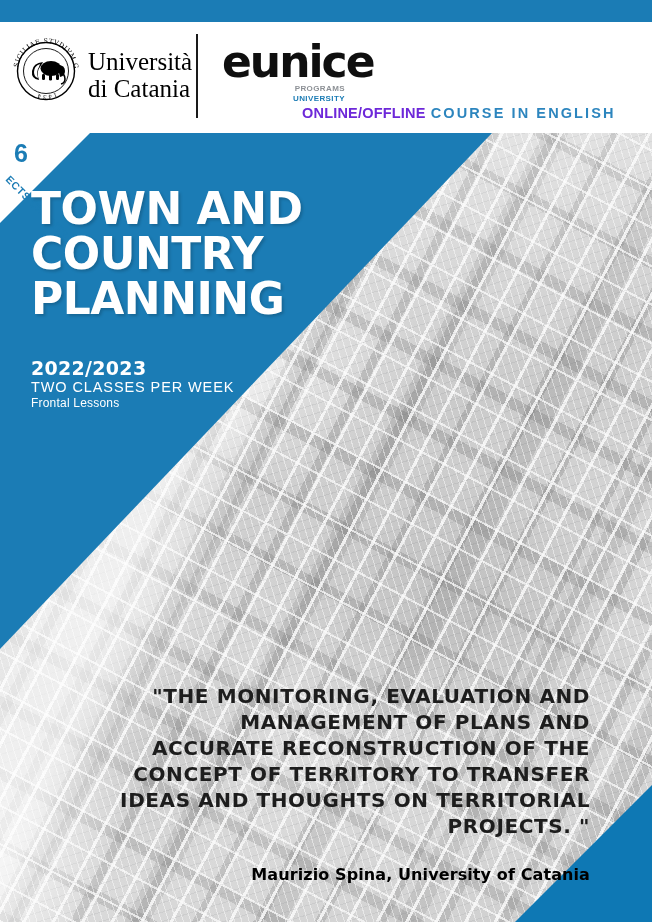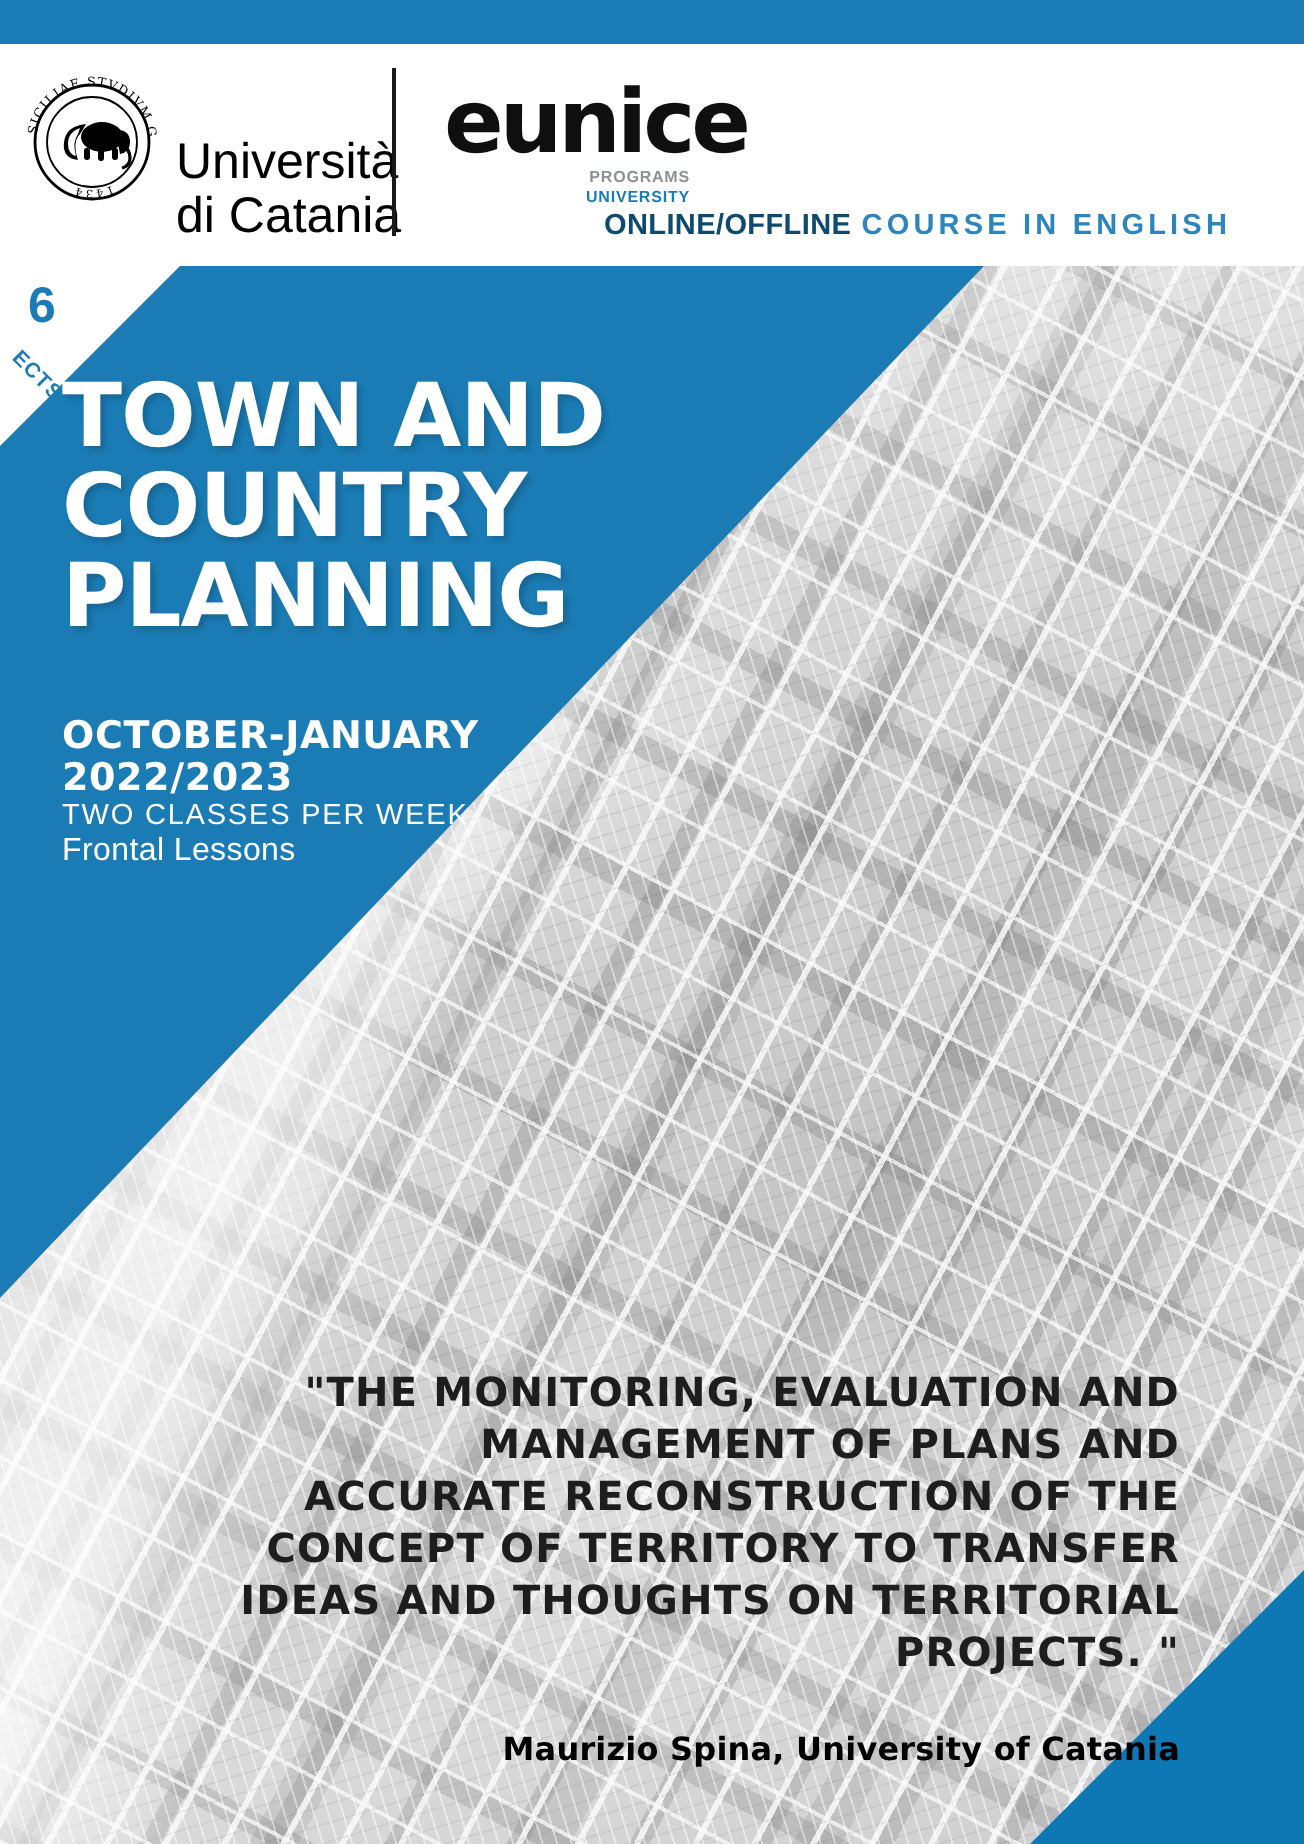"Università" .unict-name { font-family: Liberation Sans, sans-serif -> Liberation Serif, serif; margin-top: 20px -> none }
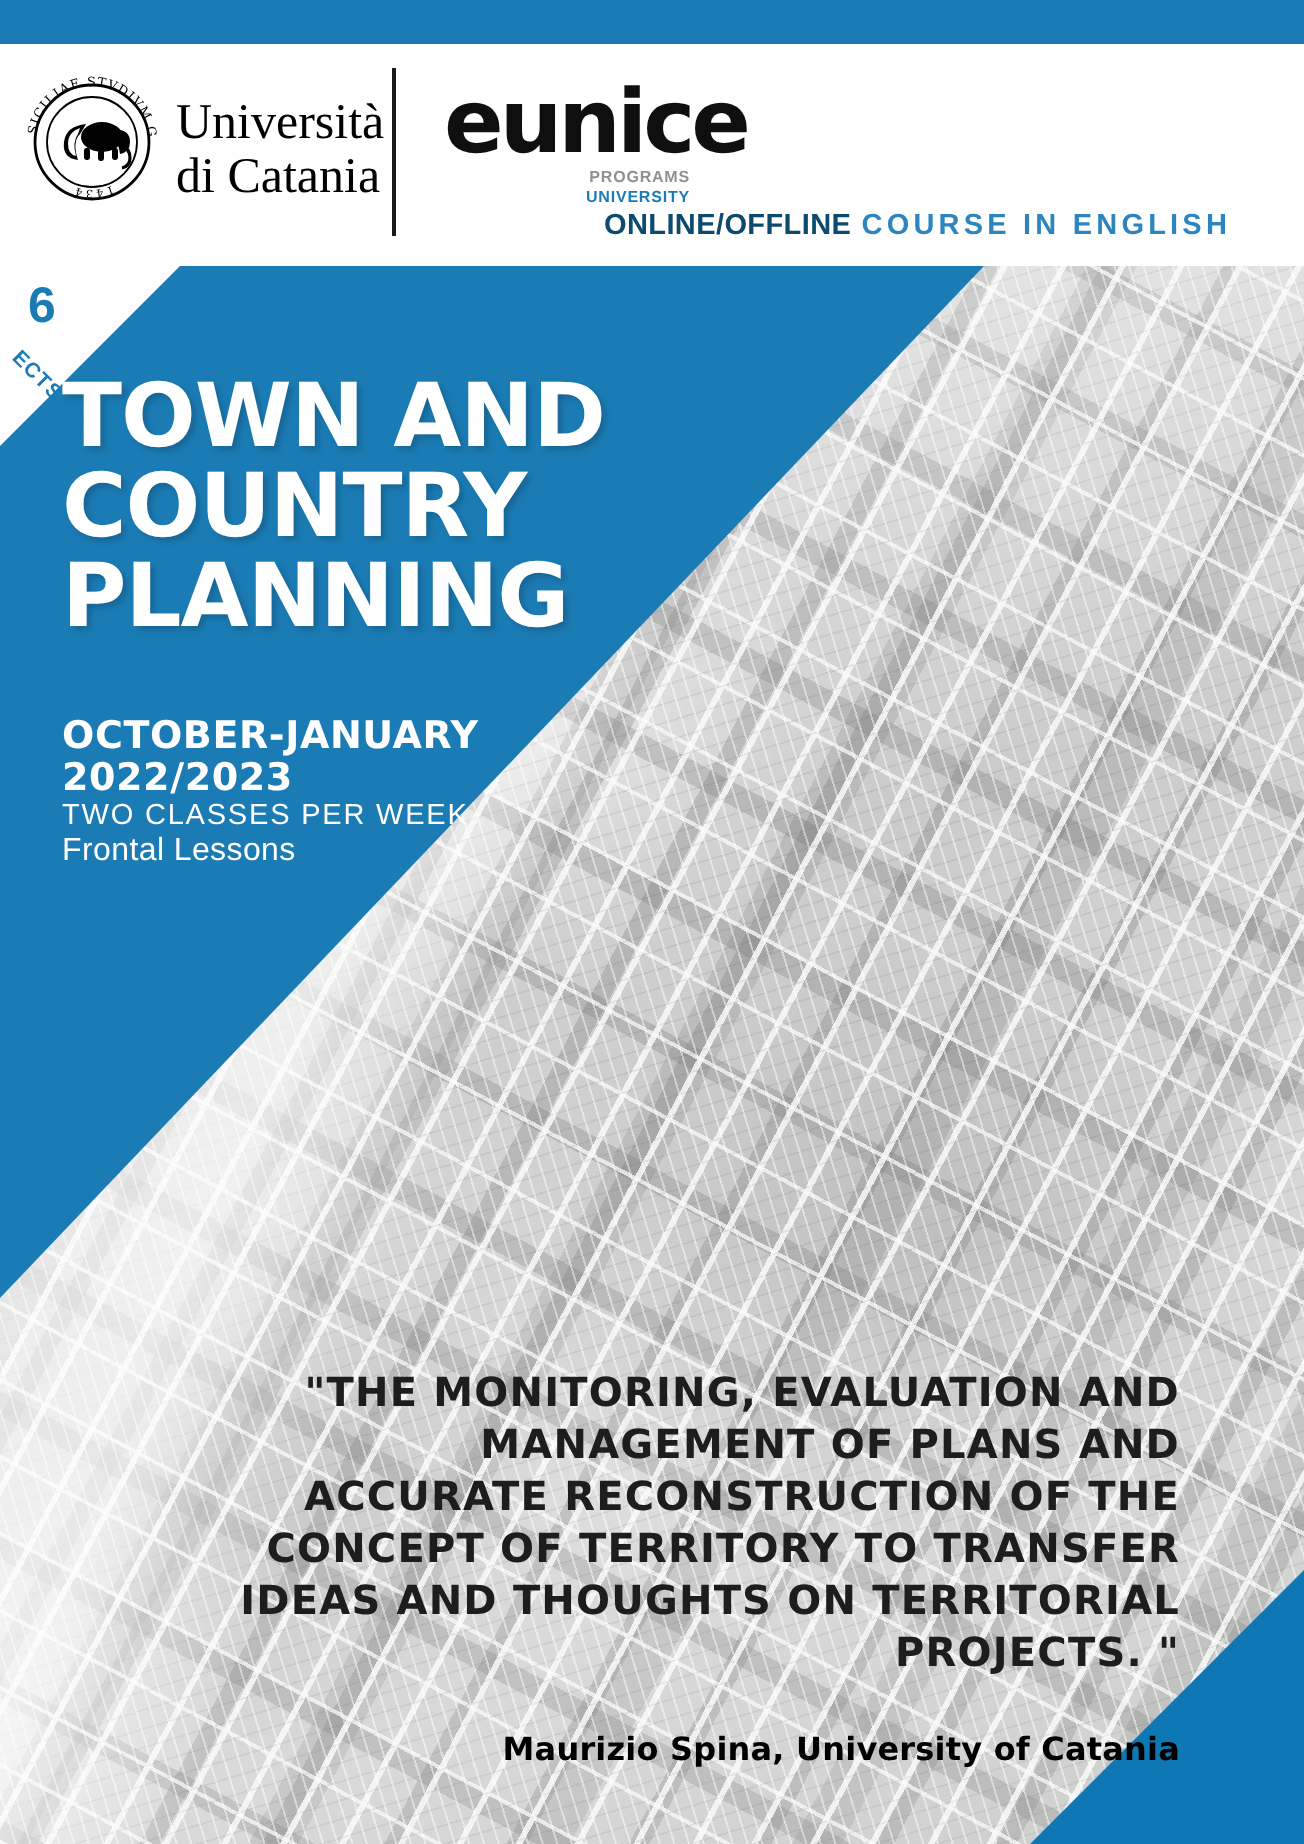"ONLINE/OFFLINE" .online-line .strong { color: #0c4a6e -> #6d28d9 }
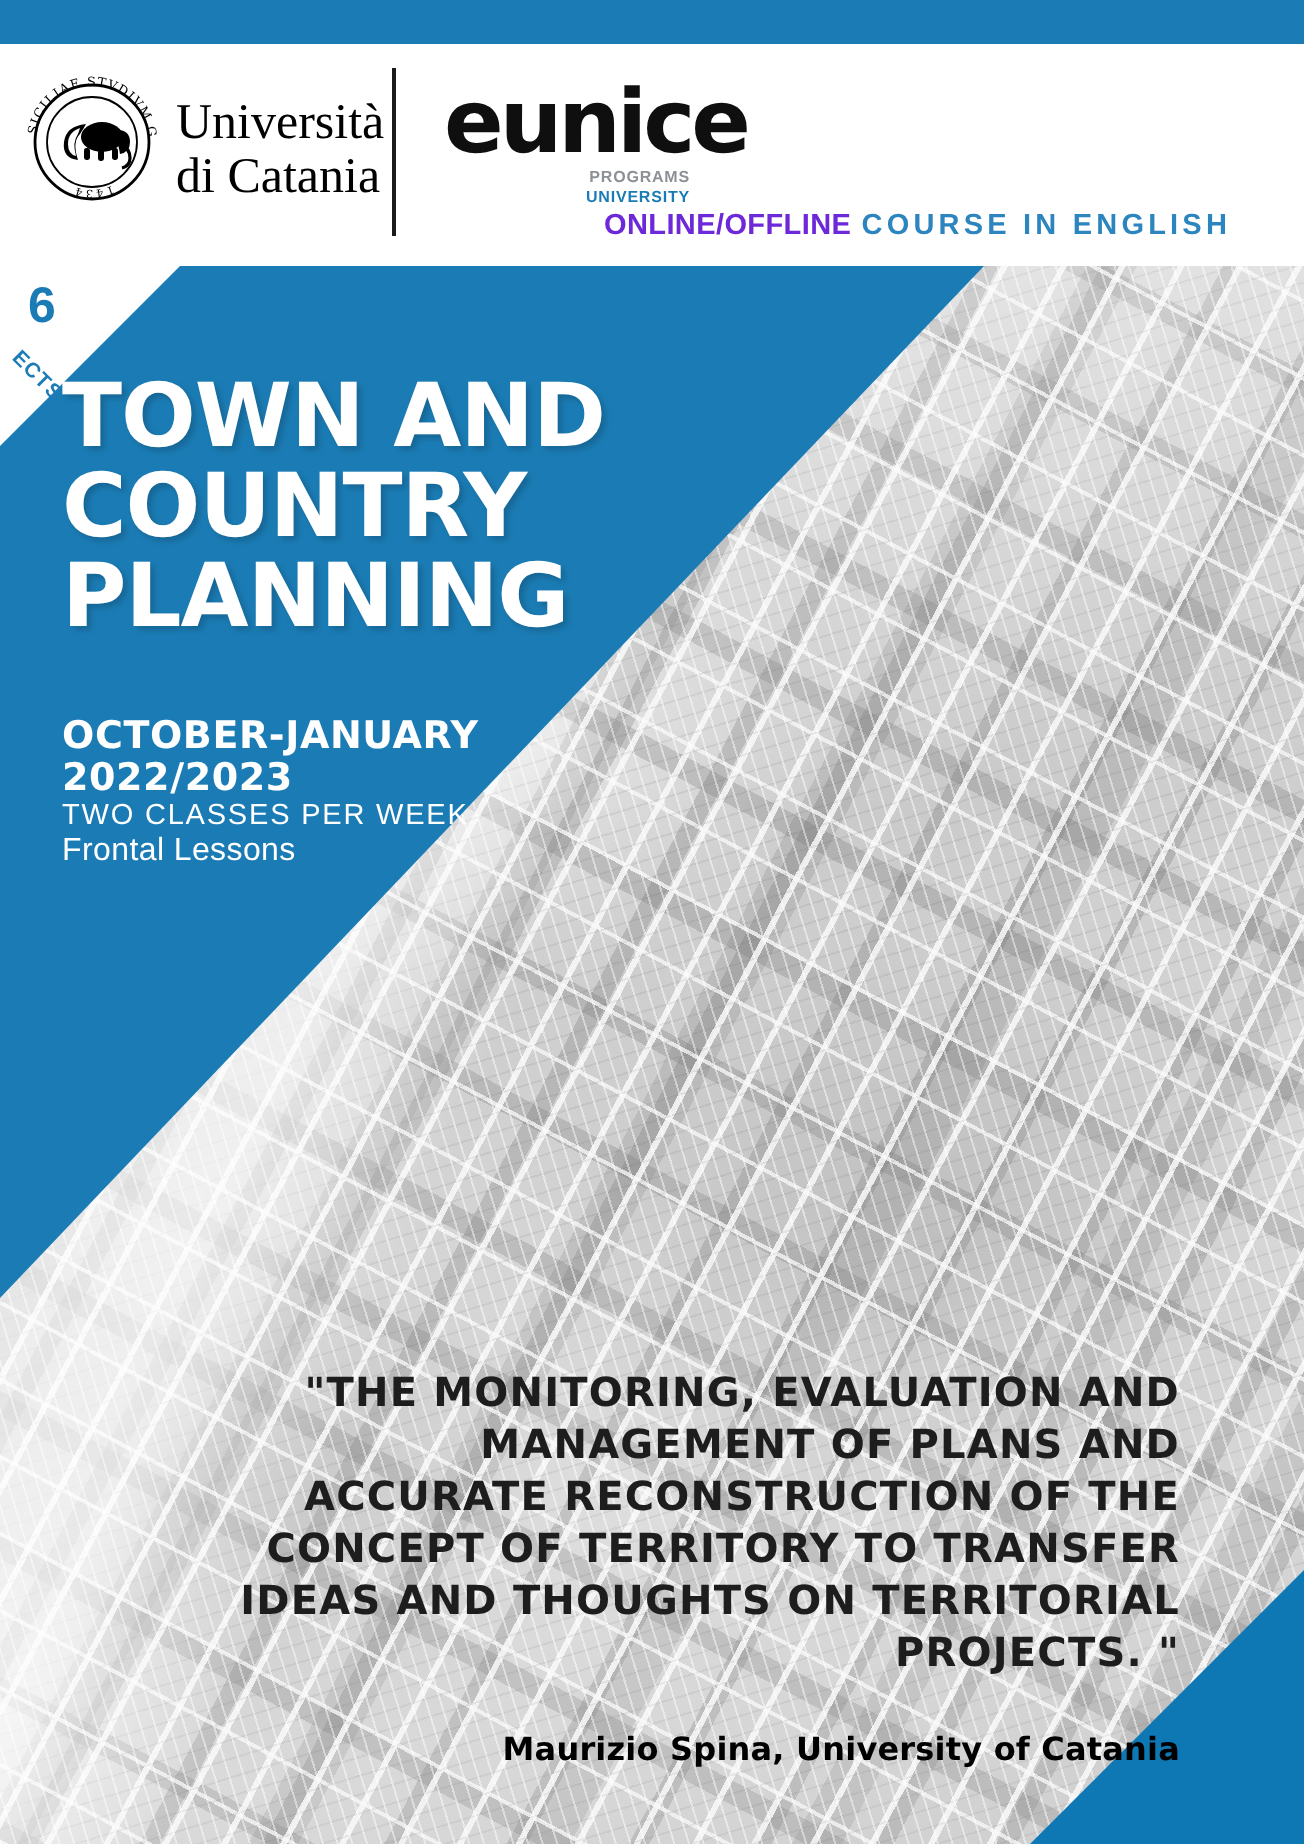"OCTOBER-JANUARY" div.dates-main { html: <div>OCTOBER-JANUARY</div> -> none }
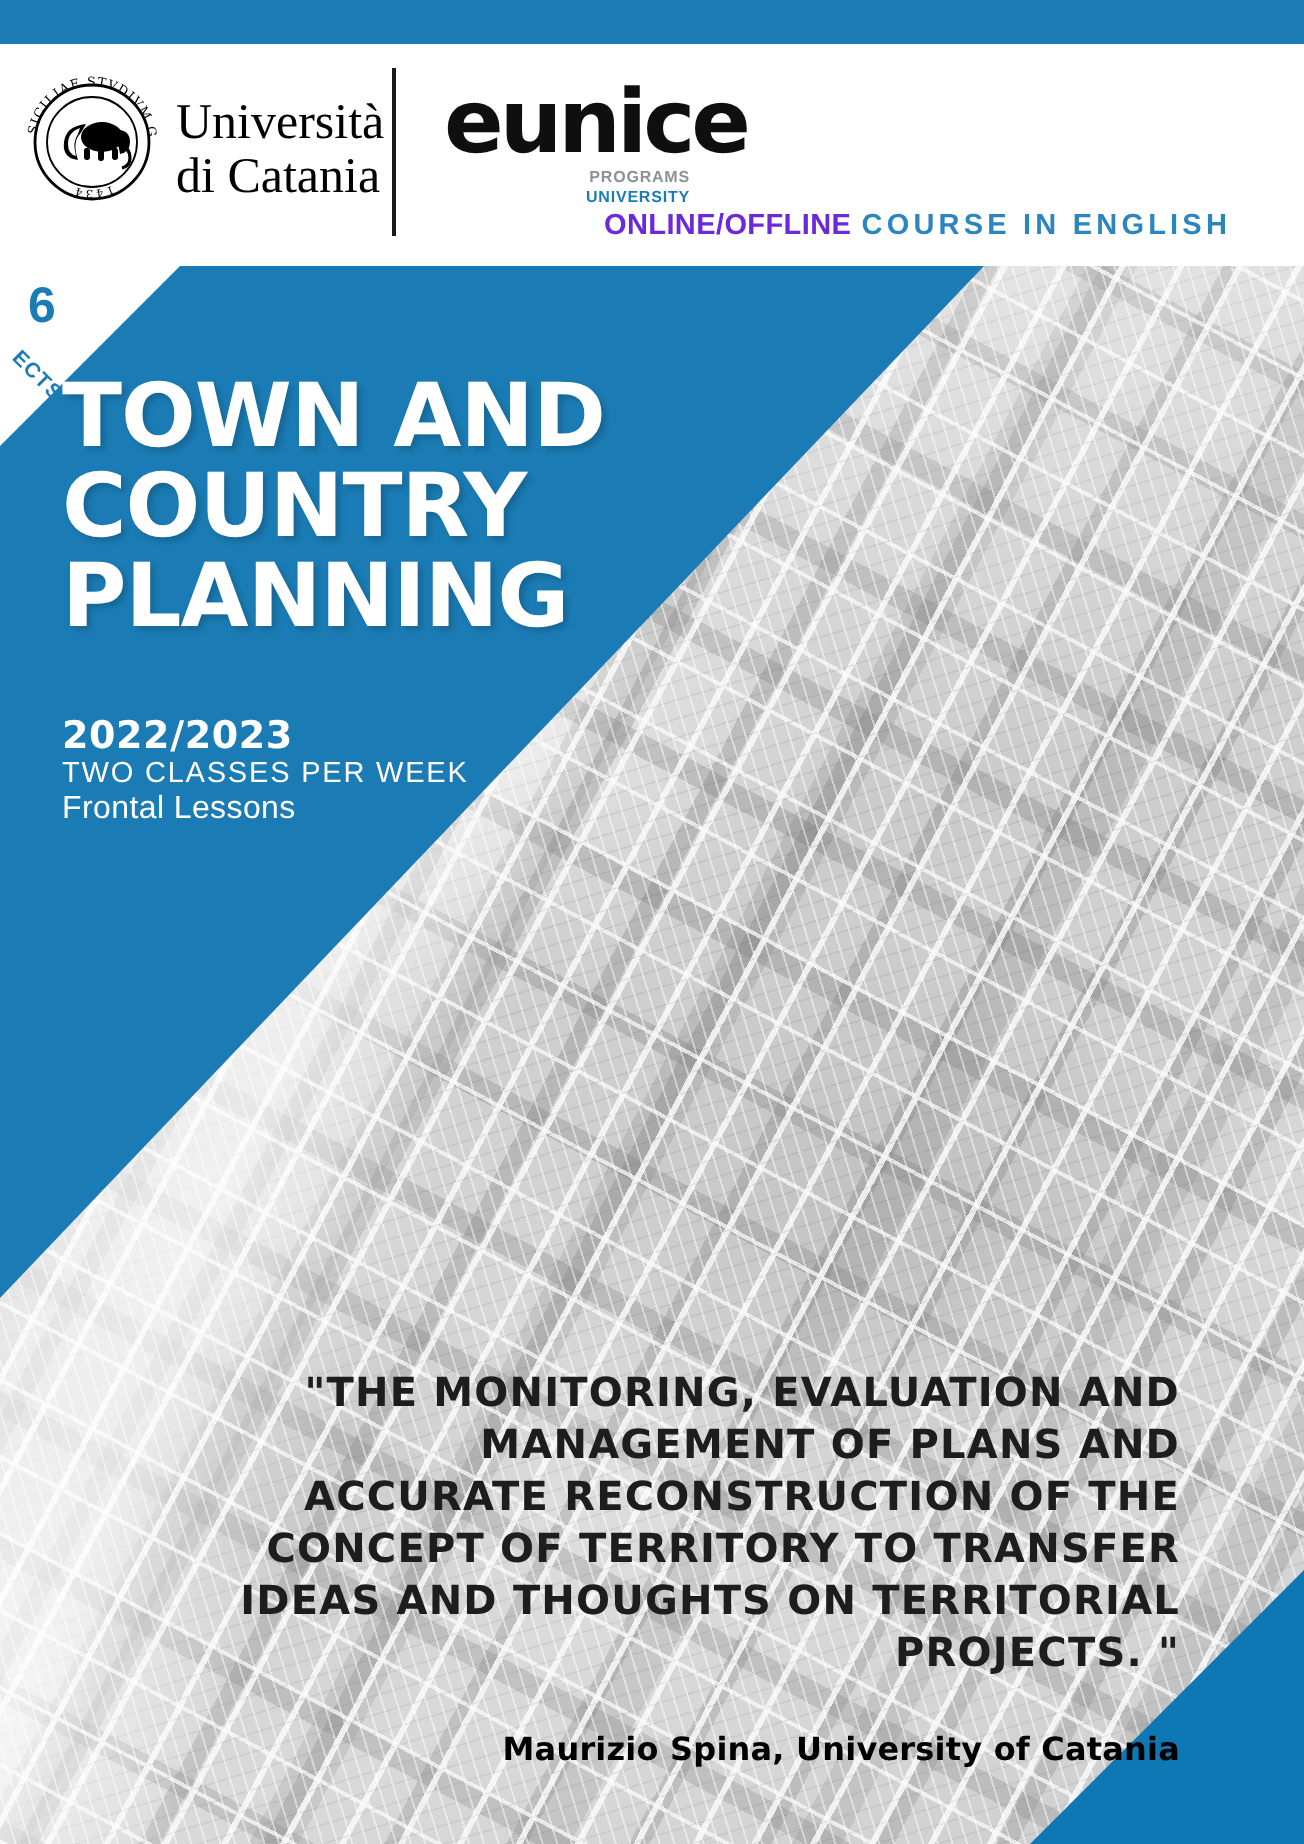"Frontal Lessons" .dates-sub2 { font-size: 16px -> 12px }
